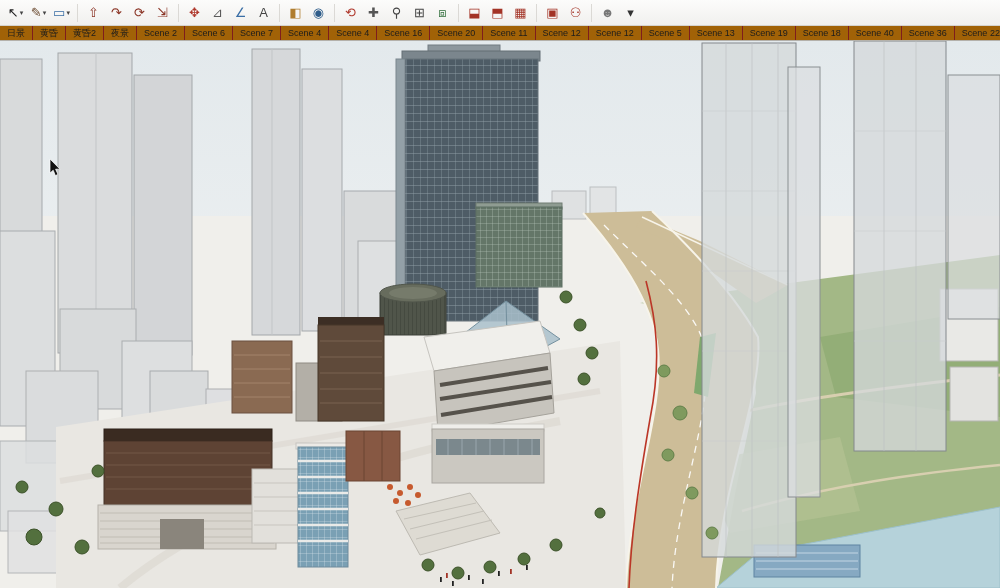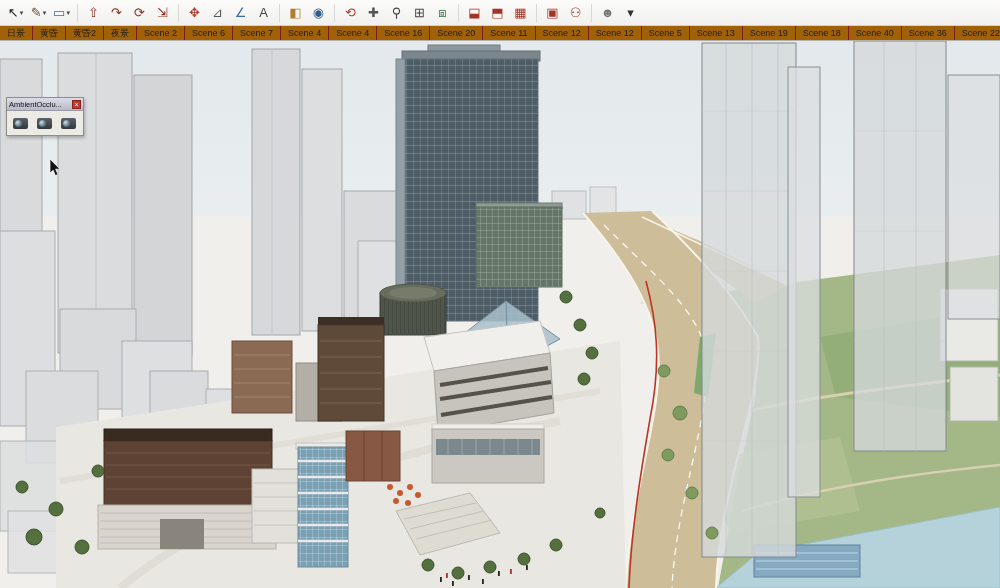"AmbientOcclu..." div.ao-panel { html: <div> <div> <span>AmbientOcclu...</span> <span>×</span> </div> <div> <div> <span></span> </div> <div> <span></span> </div> <div> <span></span> </div> </div> </div> -> none }
